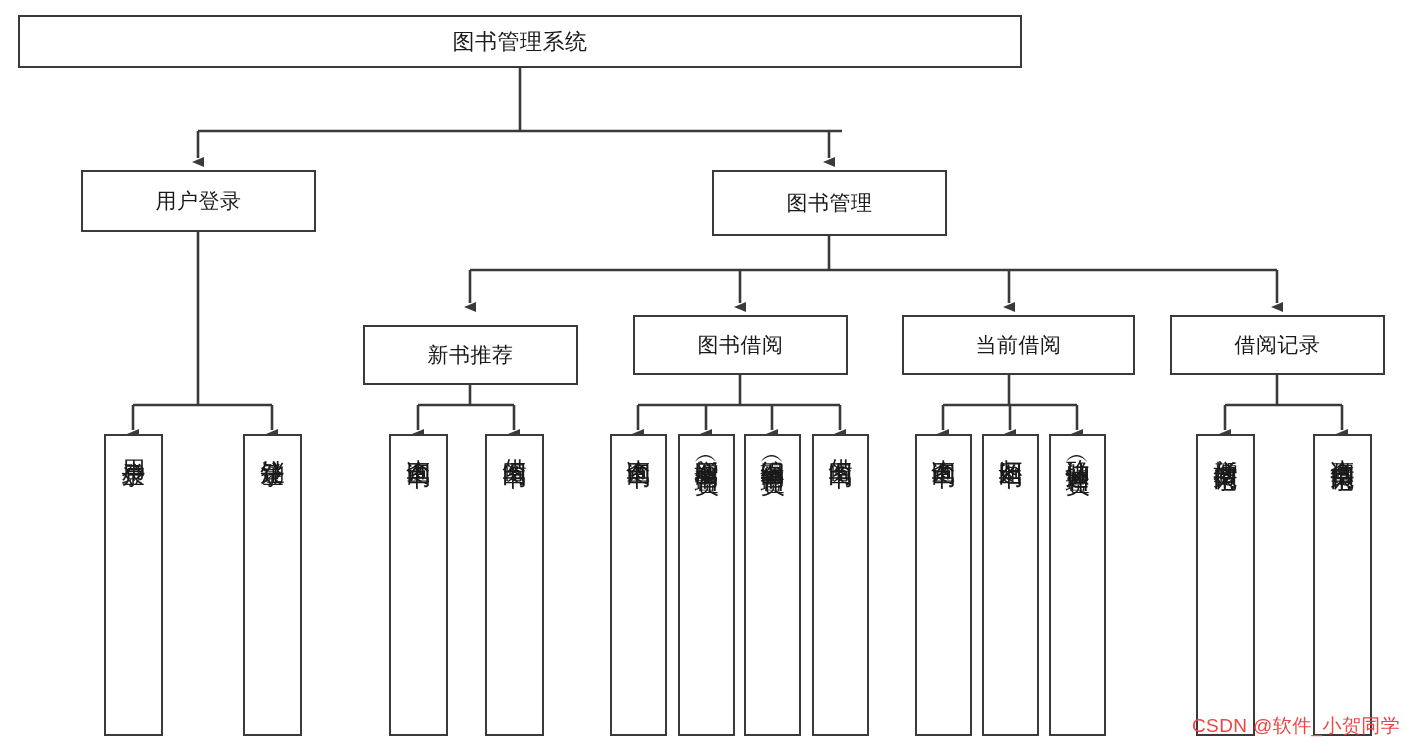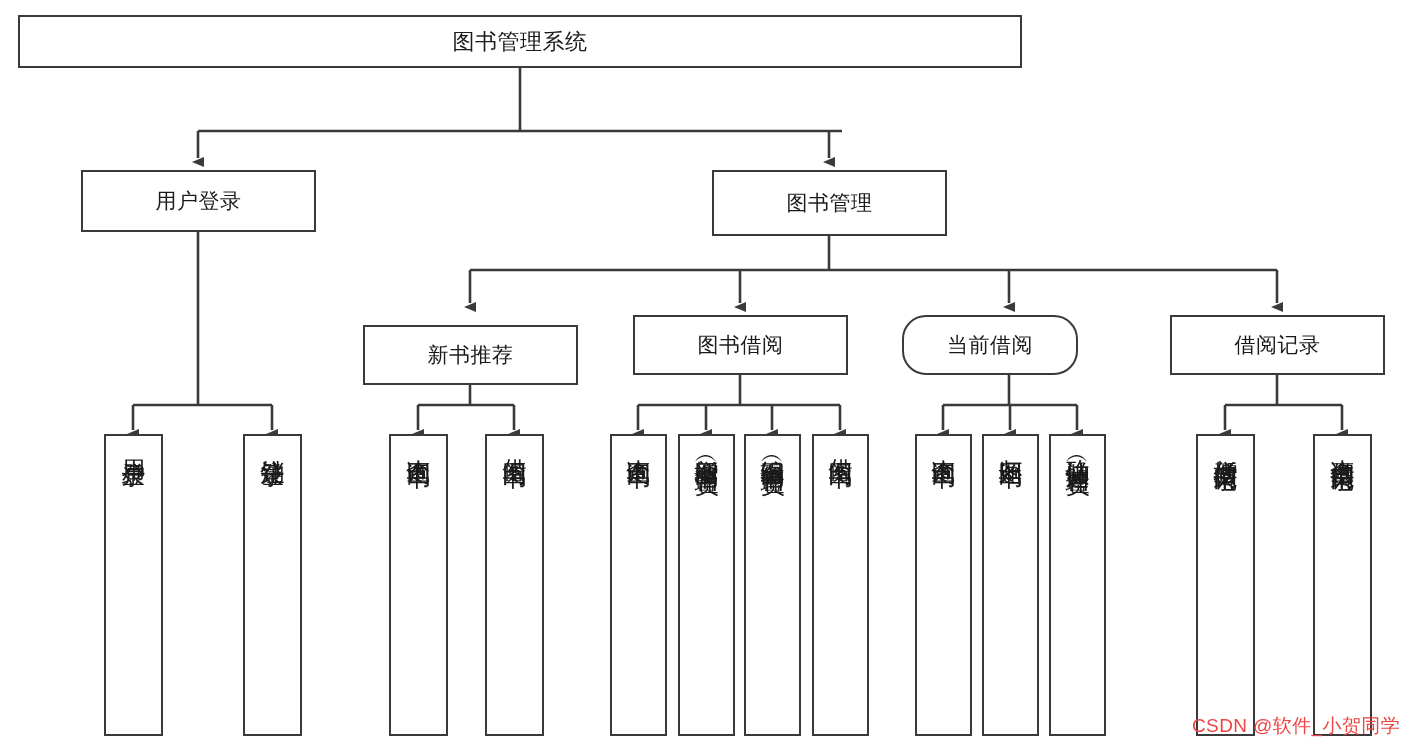"当前借阅" div.node { border-radius: 24px -> none; width: 176px -> 233px }
